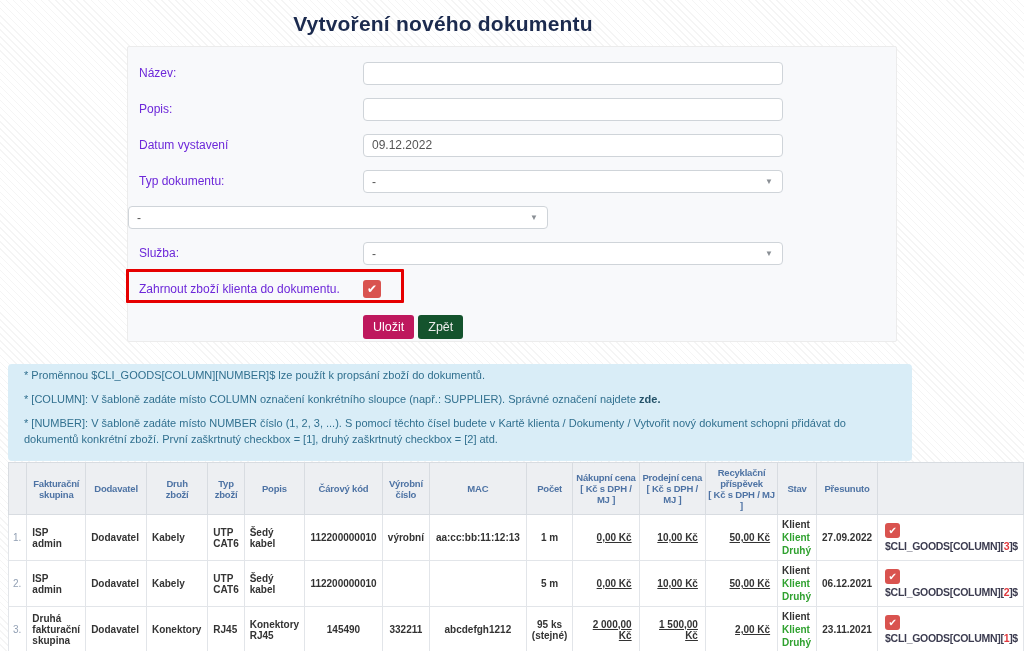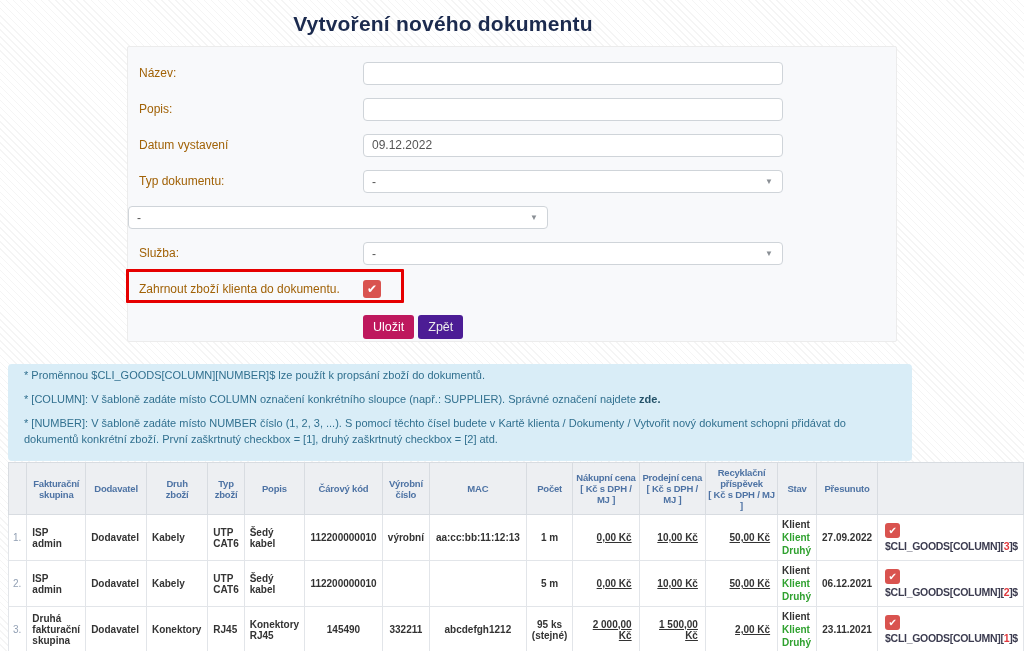"Název:" .form-label { color: #a16207 -> #6d28d9 }
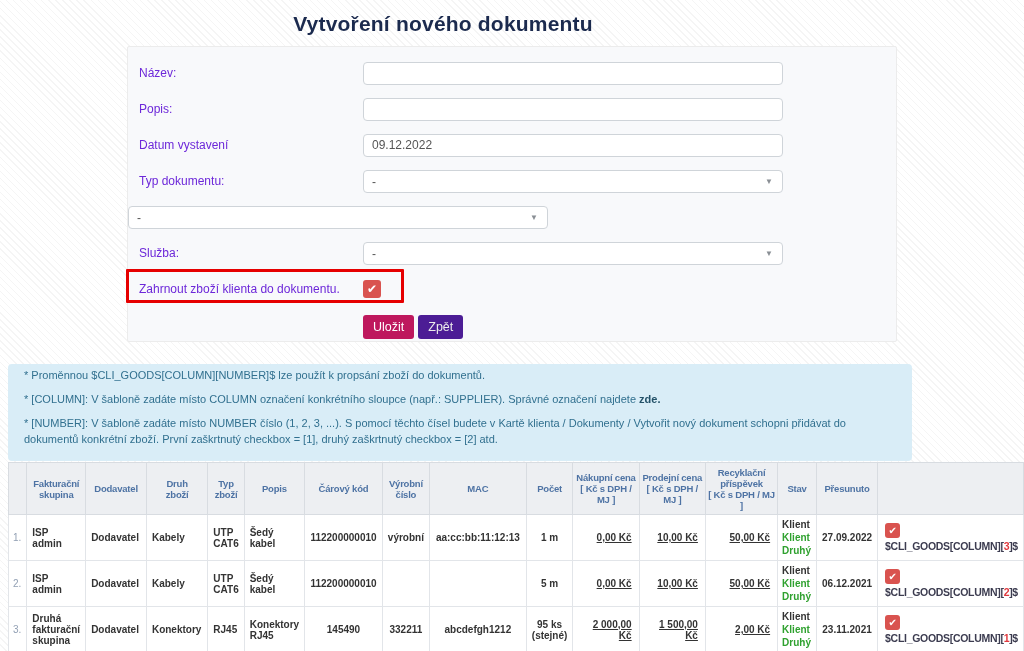"Zpět" .btn-back { background: #4c1d95 -> #14532d }
